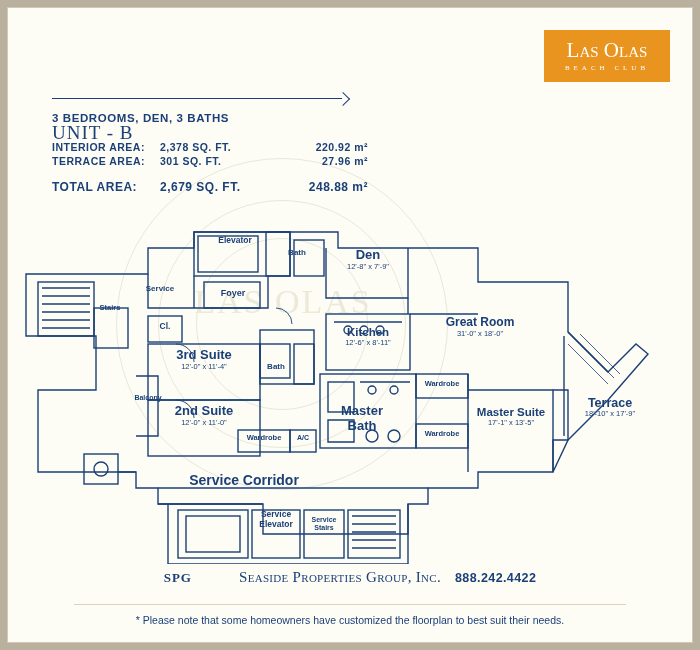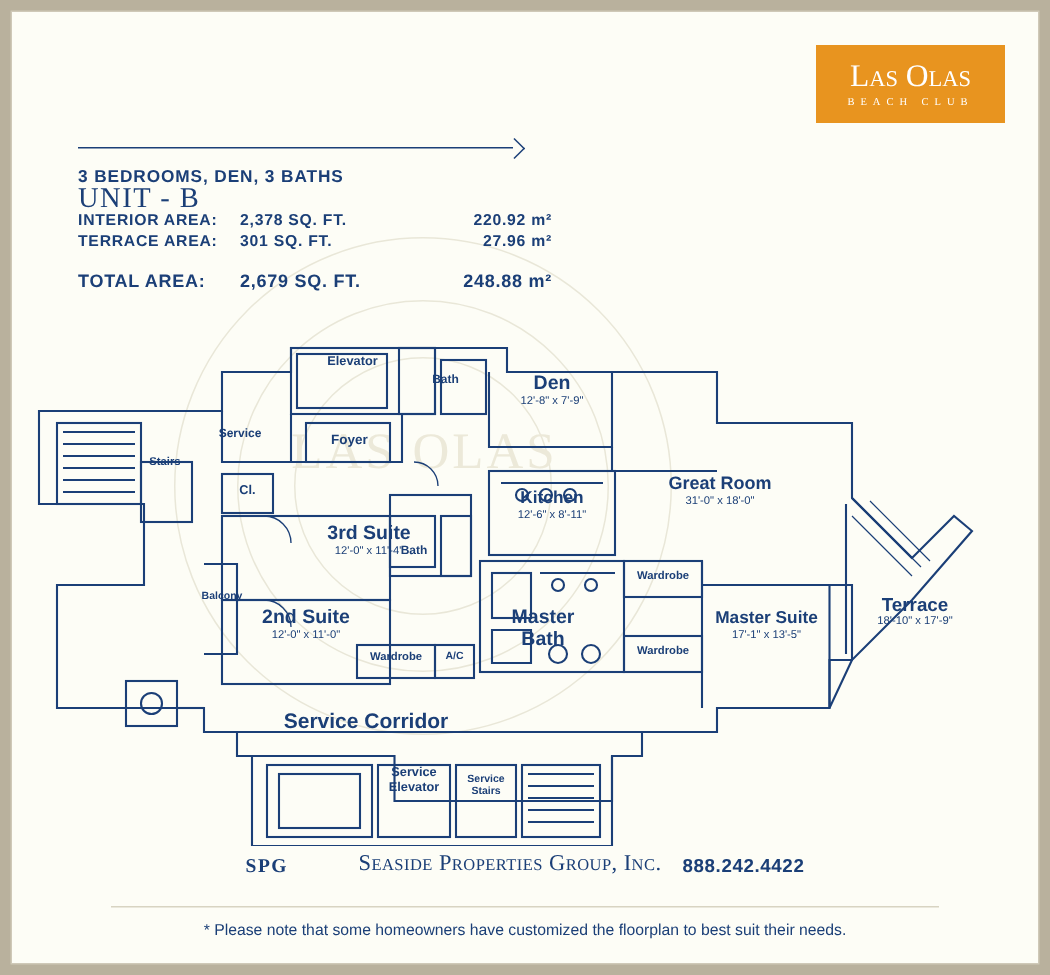"3rd Suite" div.rlabel { margin-left: 42px -> none }
